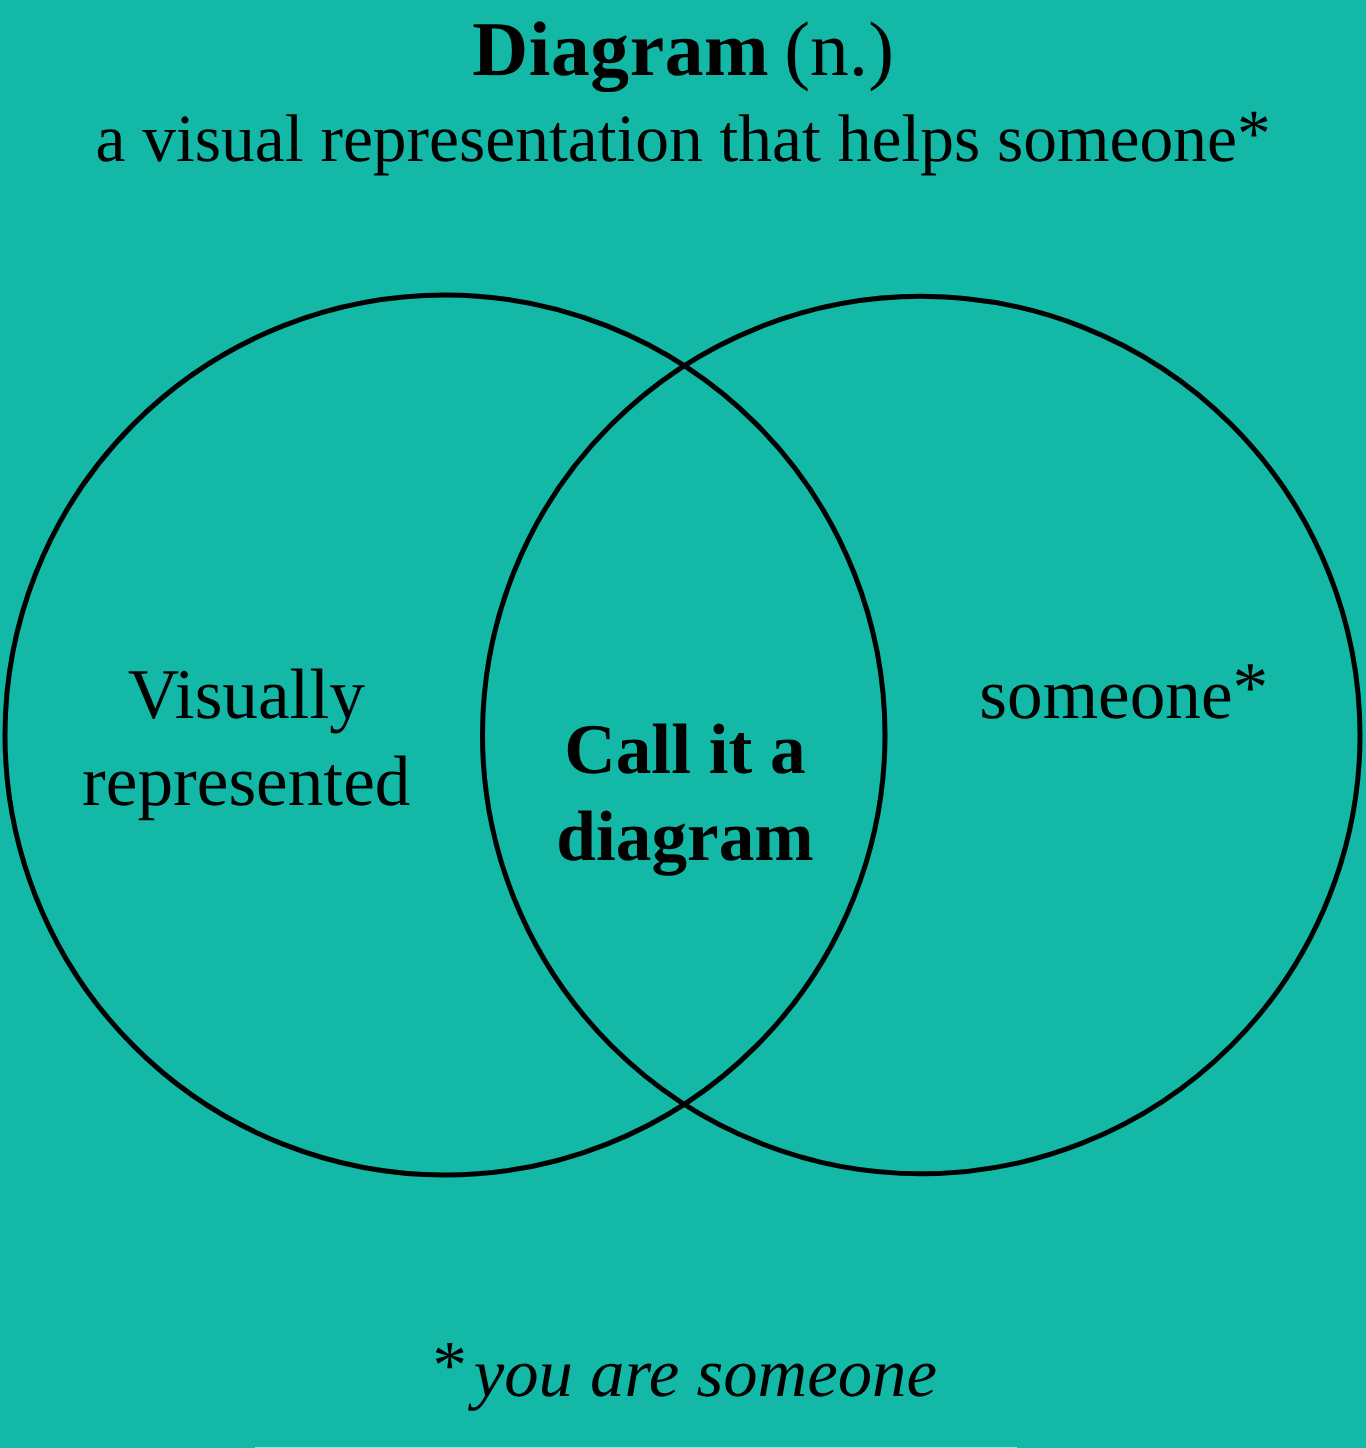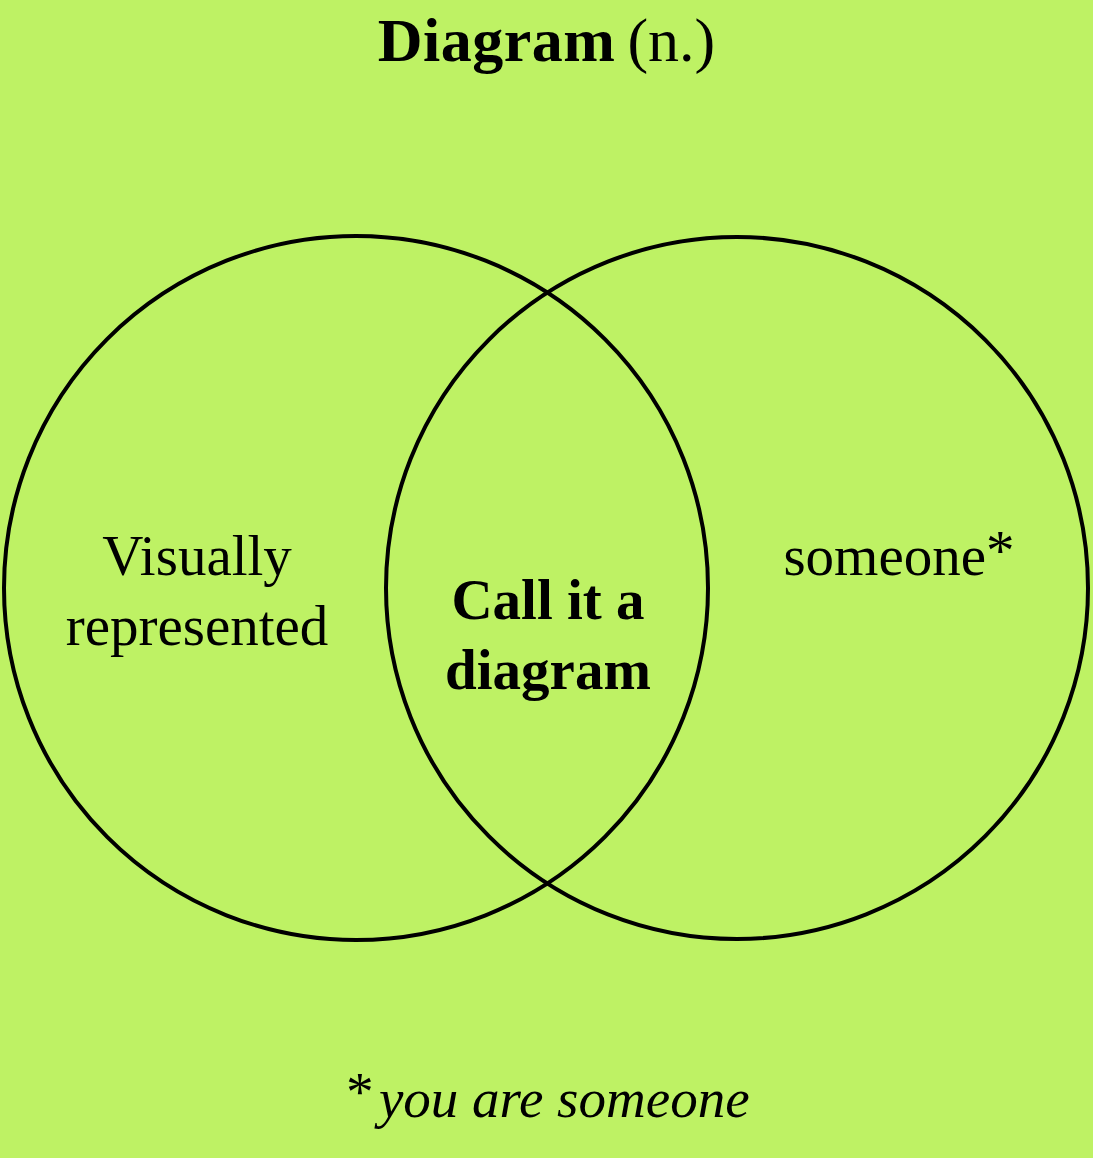"Diagram (n.)" .canvas { background: #bef264 -> #14b8a6 }
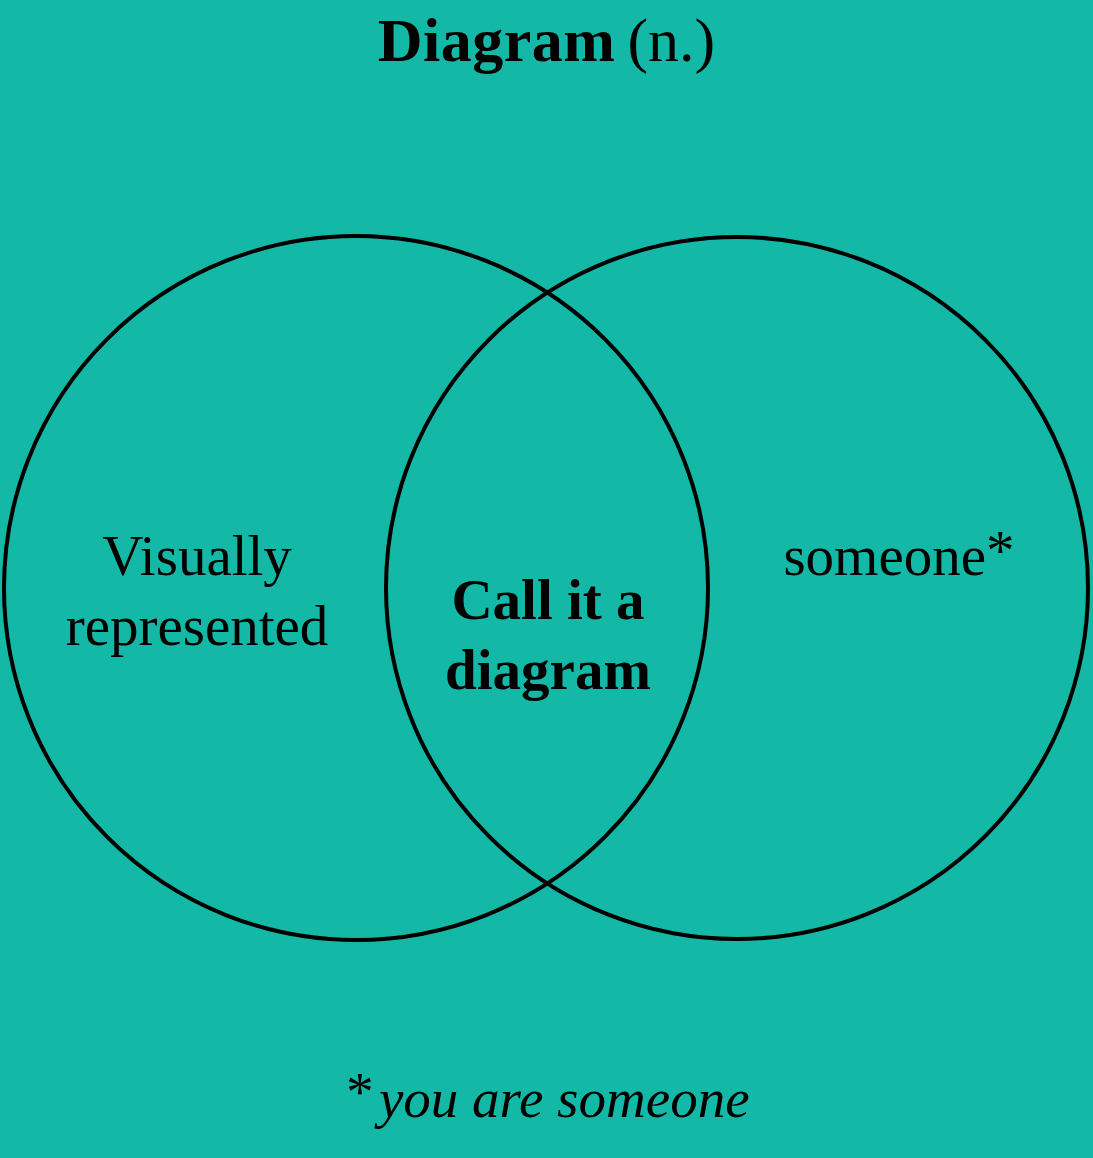"a visual representation that helps" div.subtitle { html: none -> <div> <span>a visual representation that helps someone</span><span>*</span> </div> }
